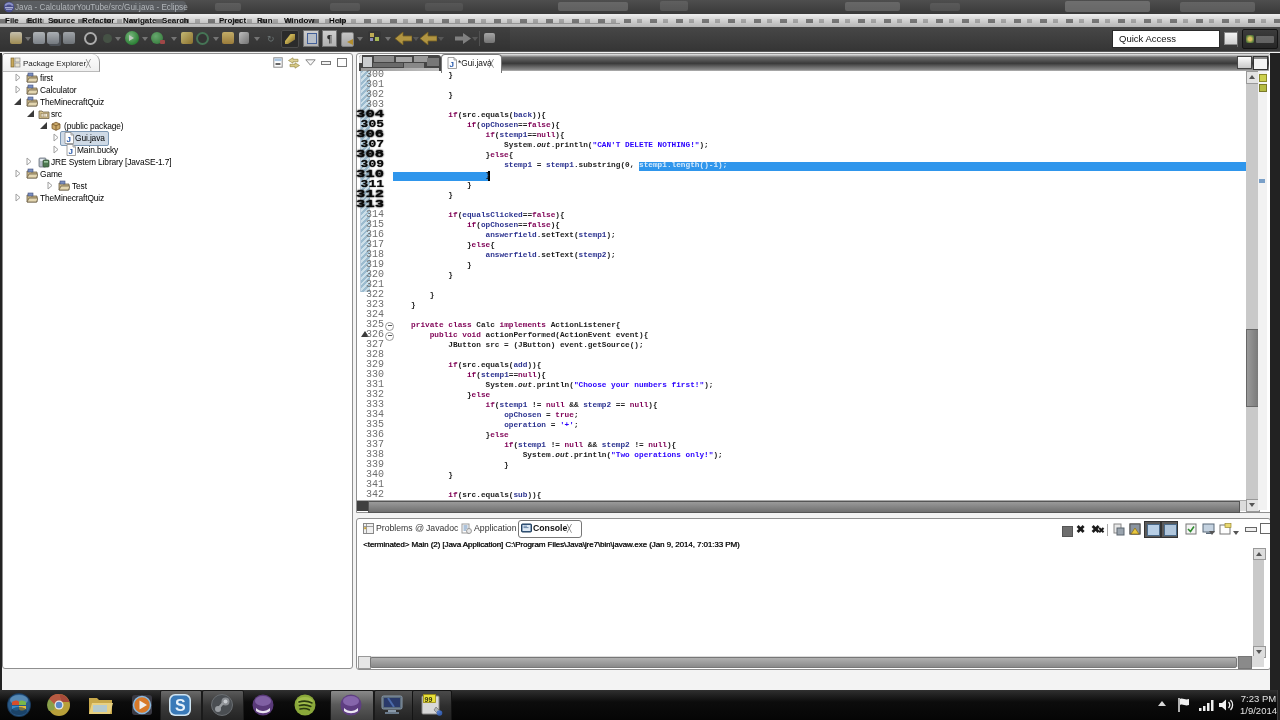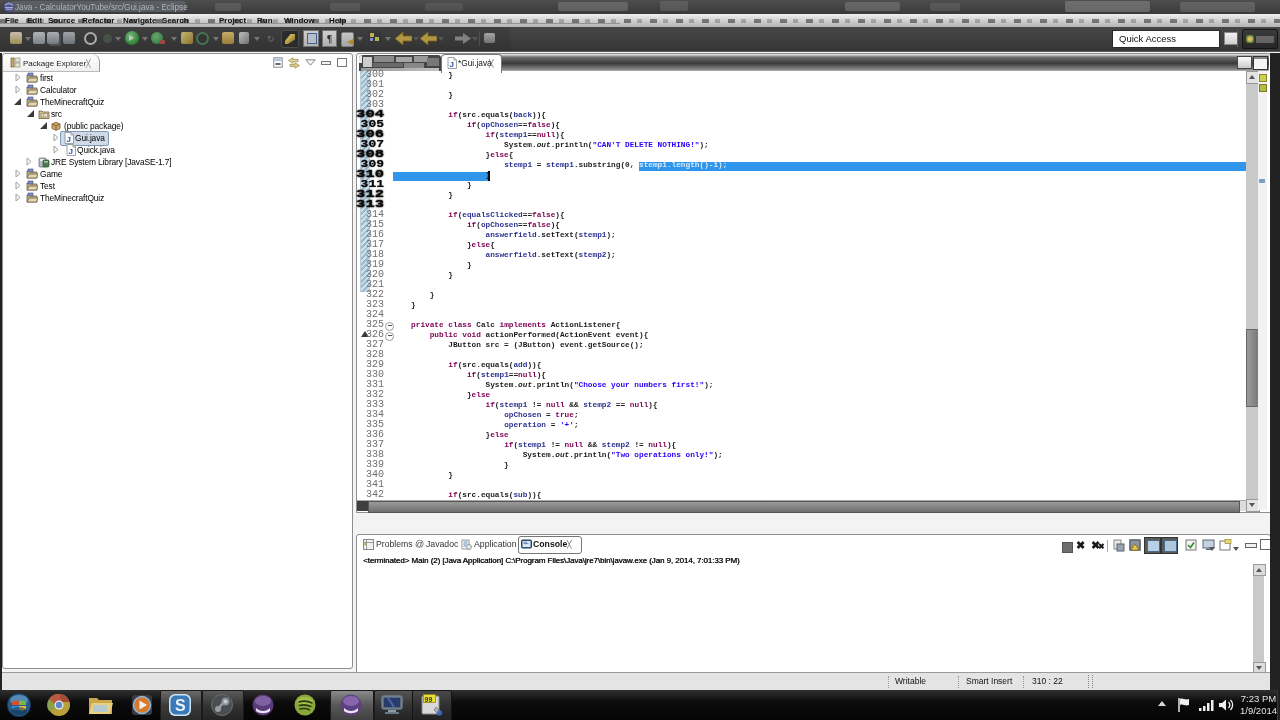"Quick.java" span.ttx { text: Quick.java -> Main.bucky }
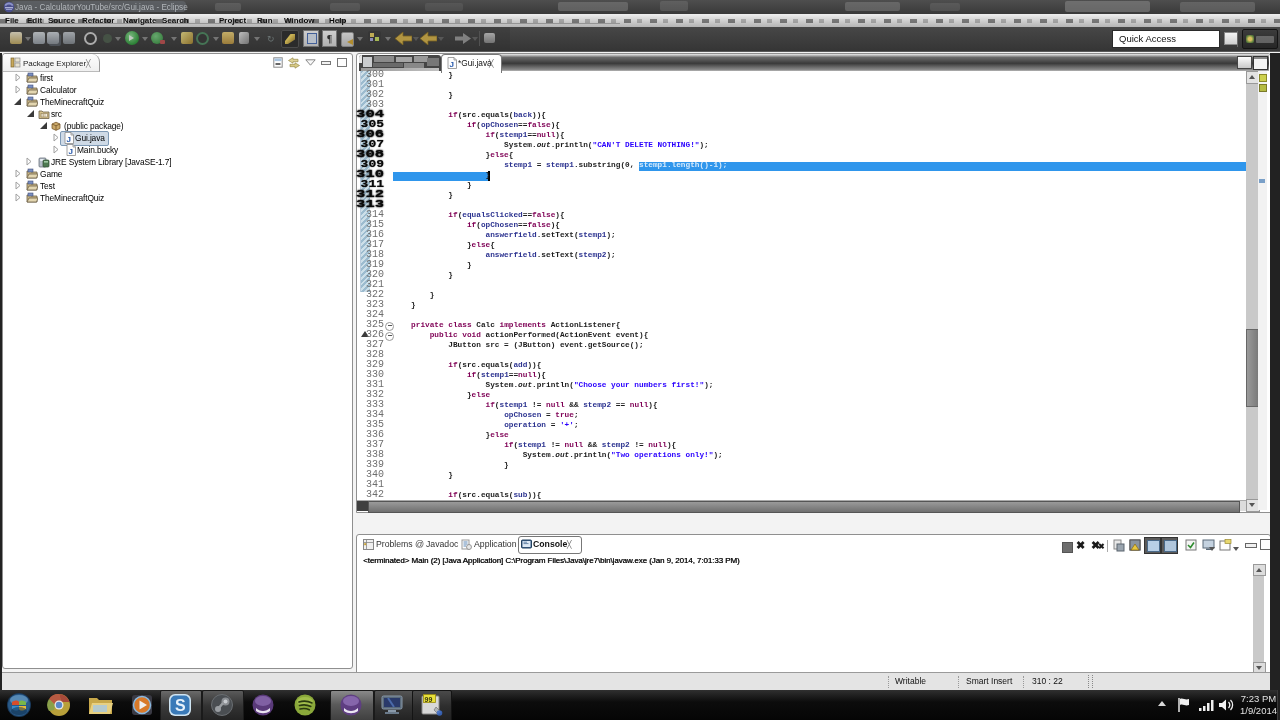"Test" div.trow { margin-left: none -> 32px }
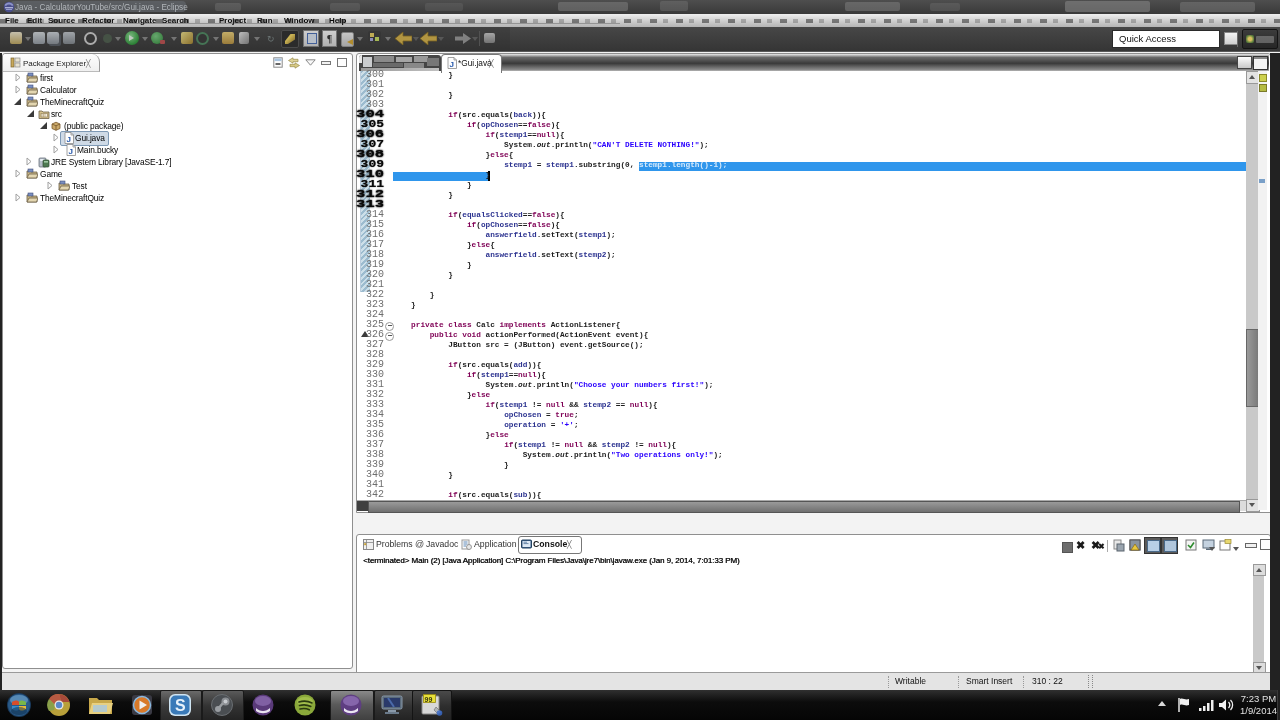"Problems" #consolepanel { top: 534px -> 518px }
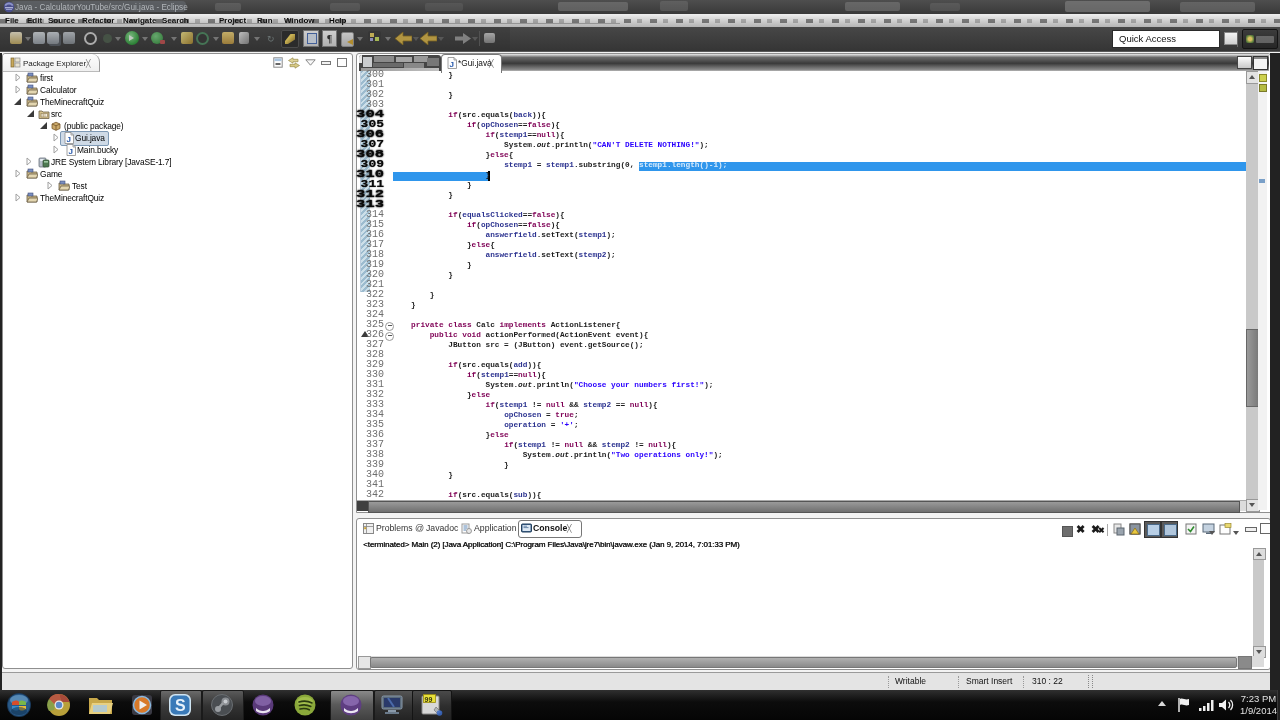"Writable" div { html: <div> <div></div> <div>Writable</div> <div></div> <div>Smart Insert</div> <div></div> <div>310 : 22</div> <div></div> </div> -> none }
